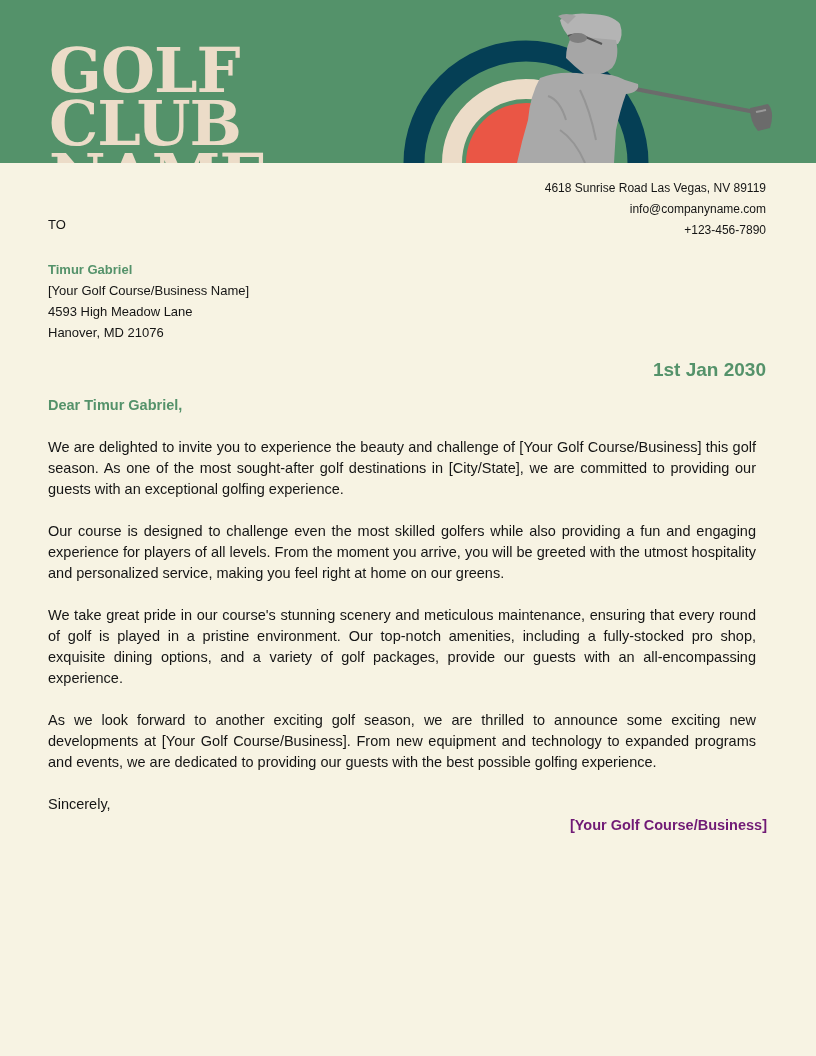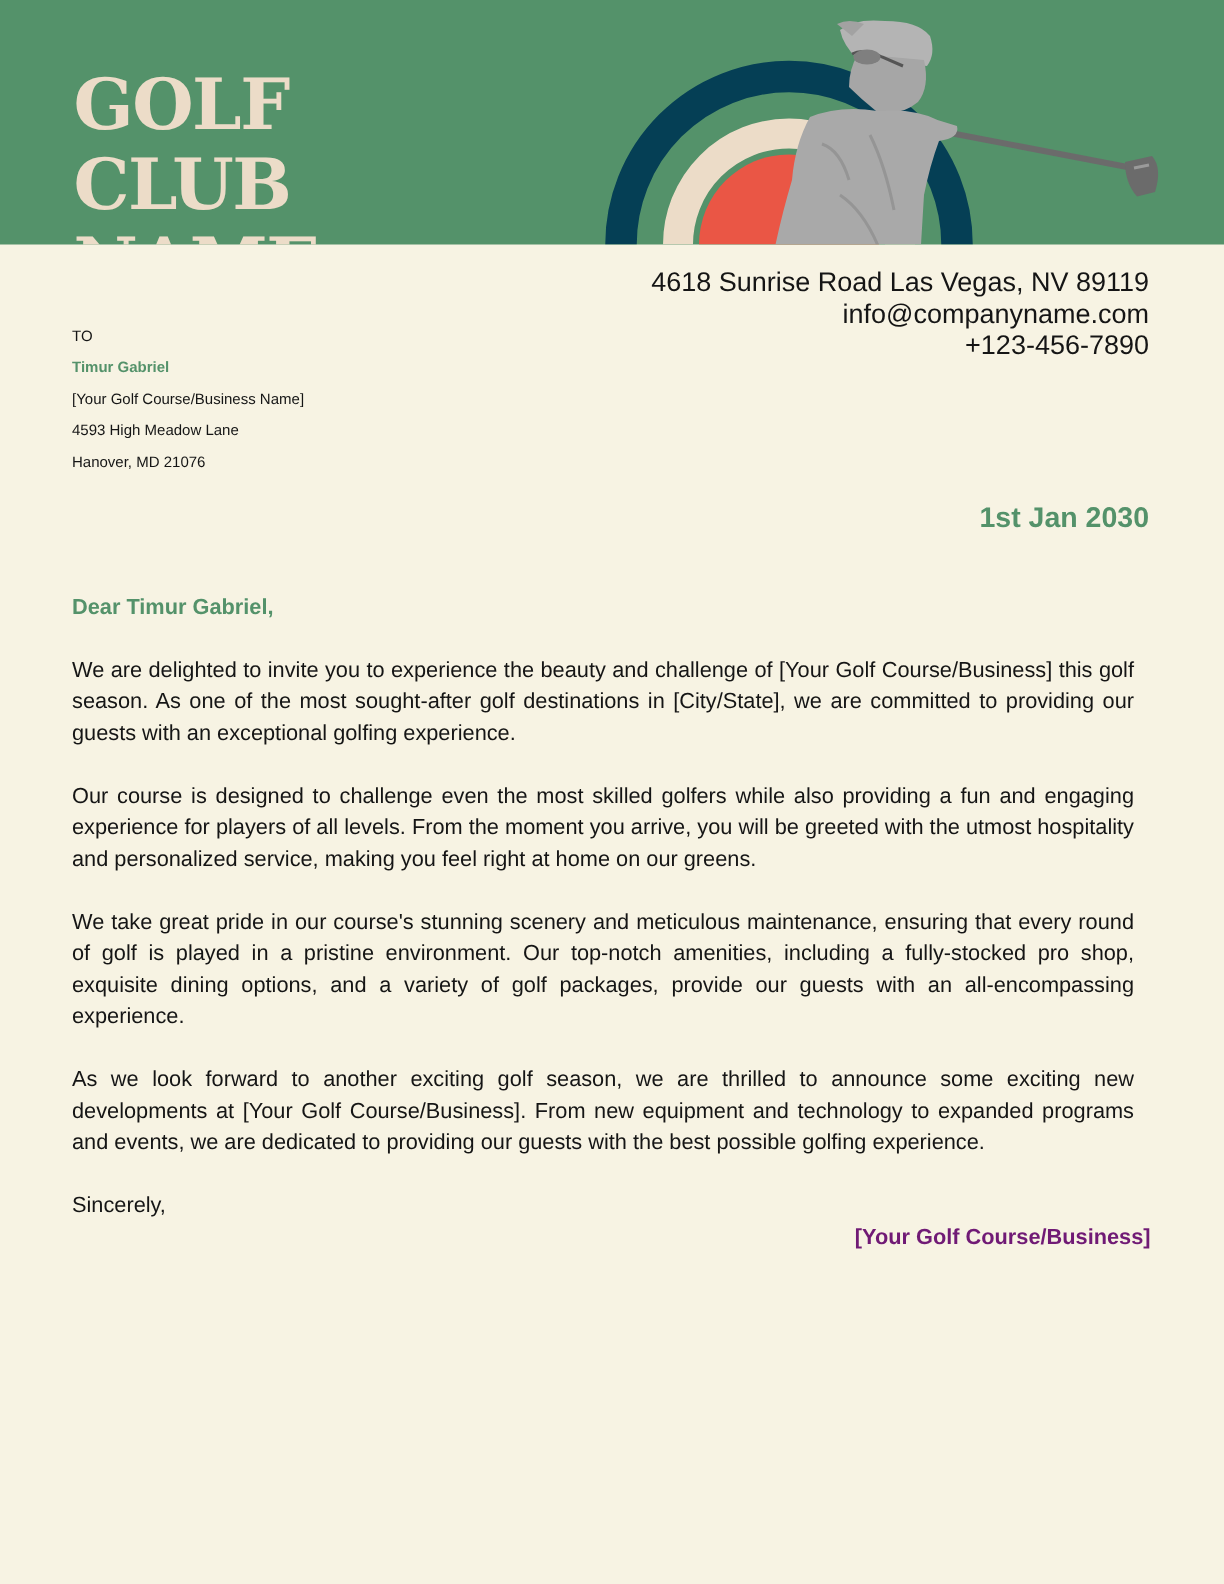"GOLF CLUB" .club-name { font-size: 47px -> 62px }
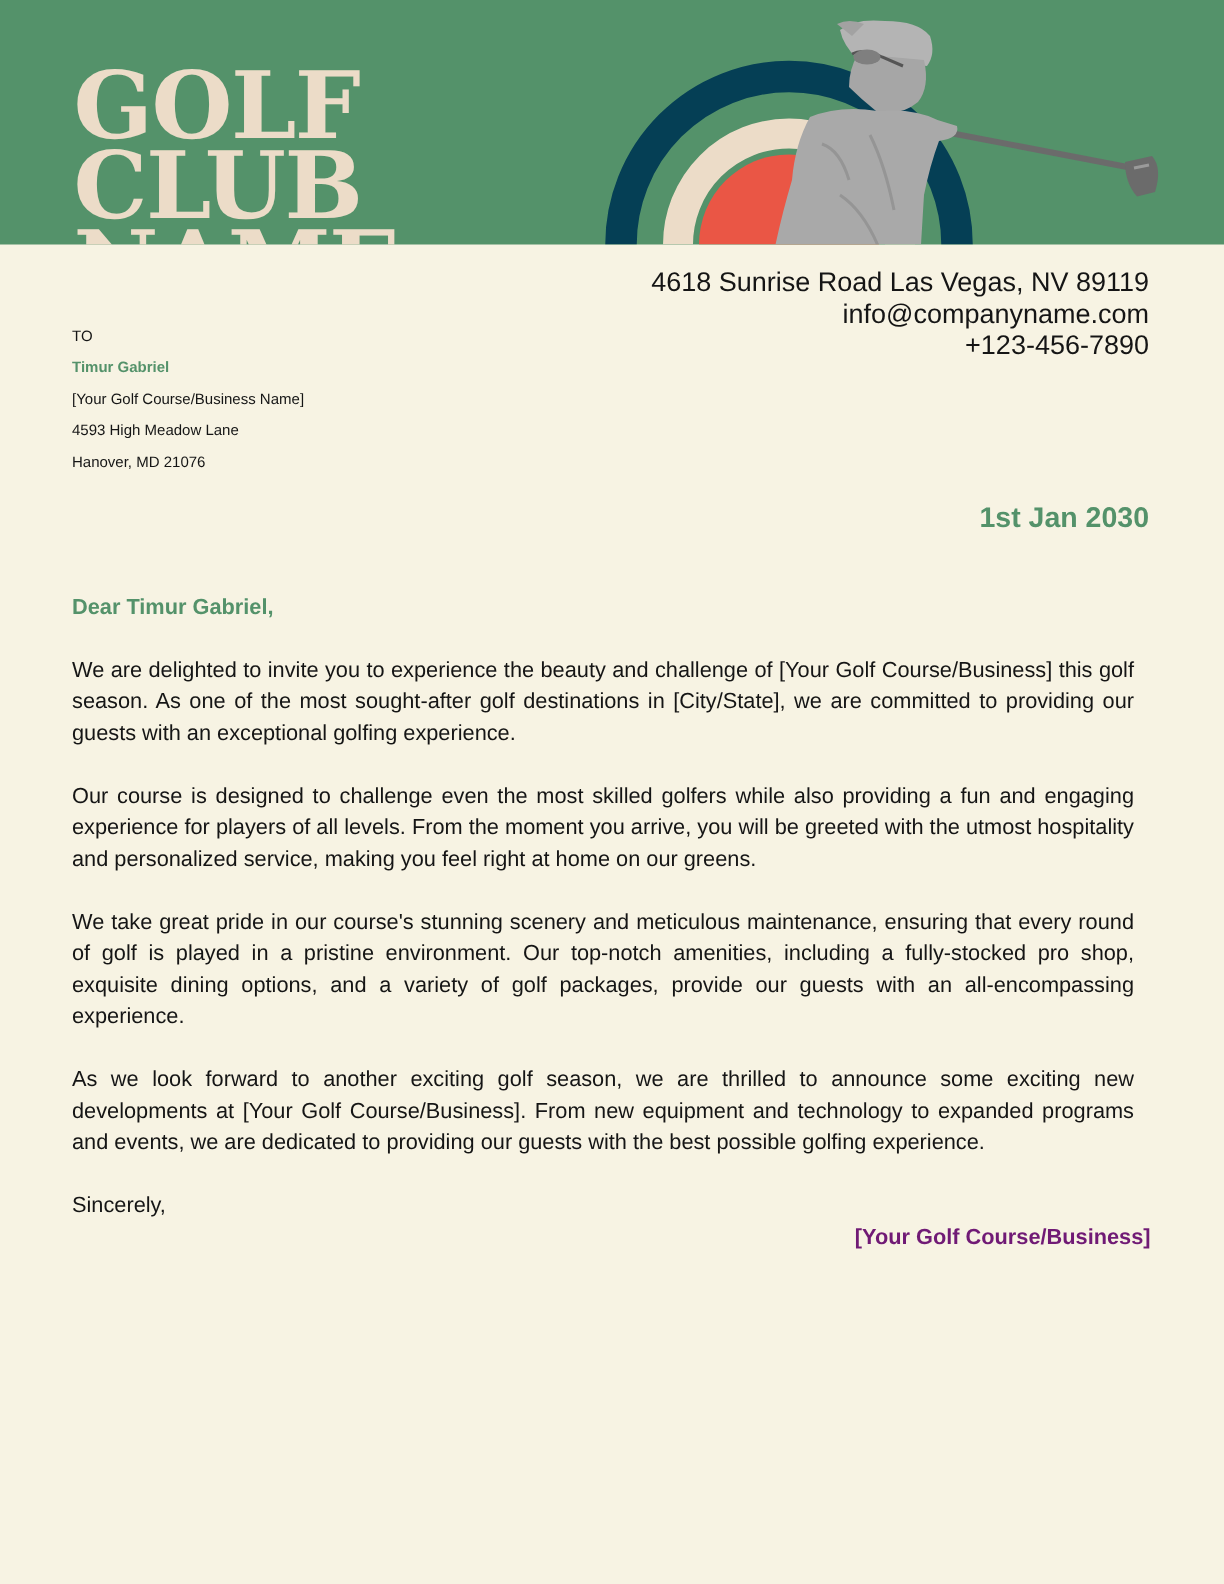"4618 Sunrise Road Las Vegas," .contact { font-size: 18px -> 12px }
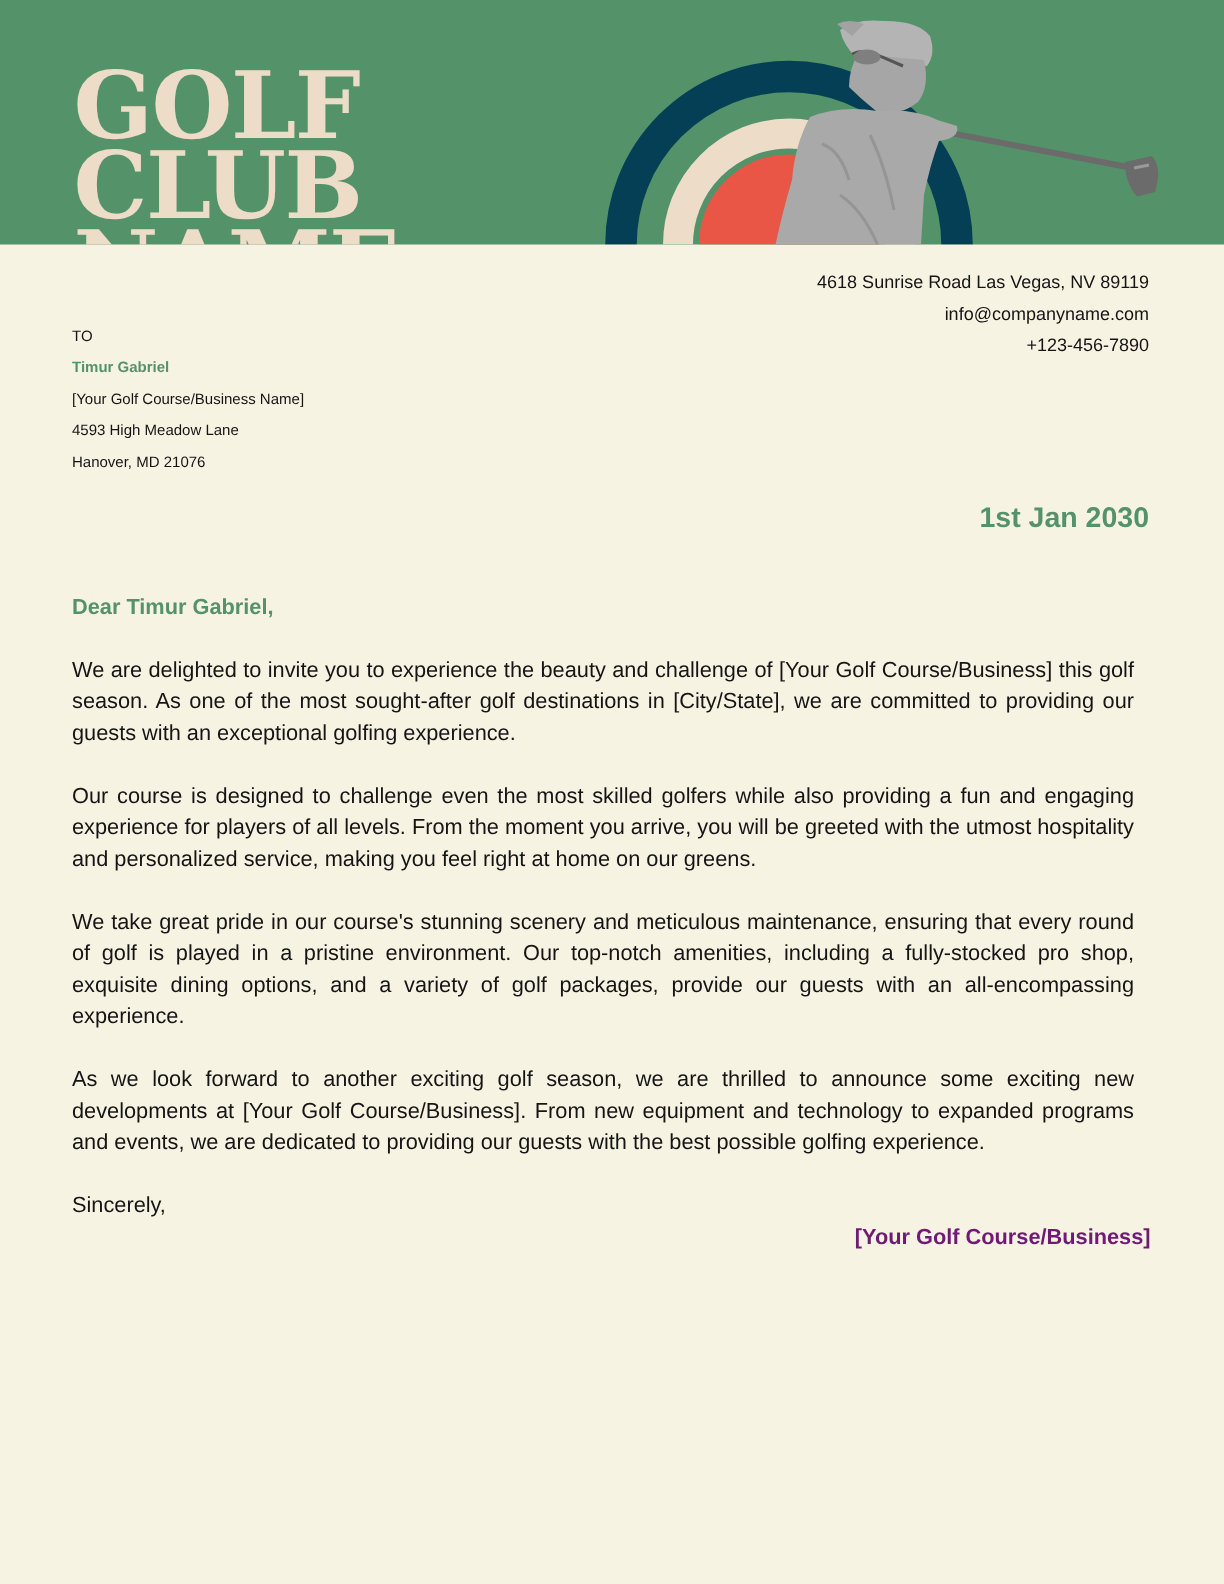"TO" .recipient { font-size: 10px -> 13px }
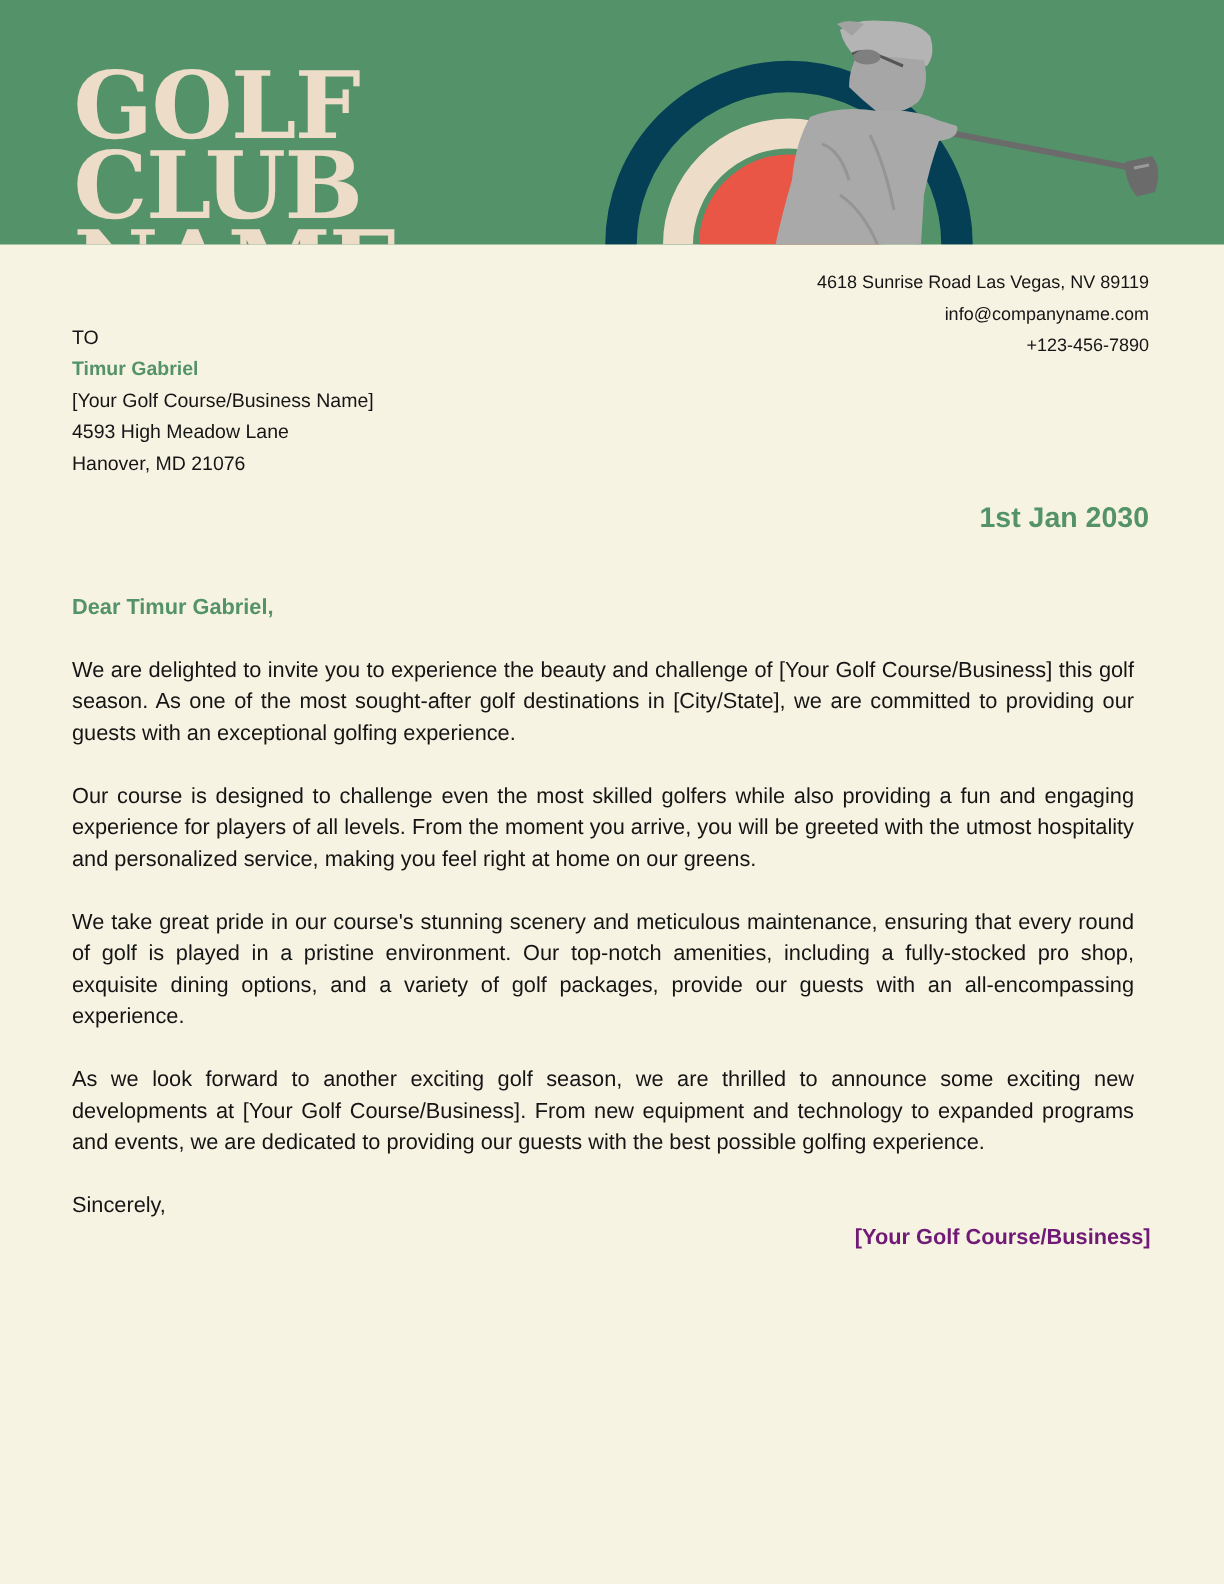"Timur Gabriel" .green { margin-top: none -> 24px }
